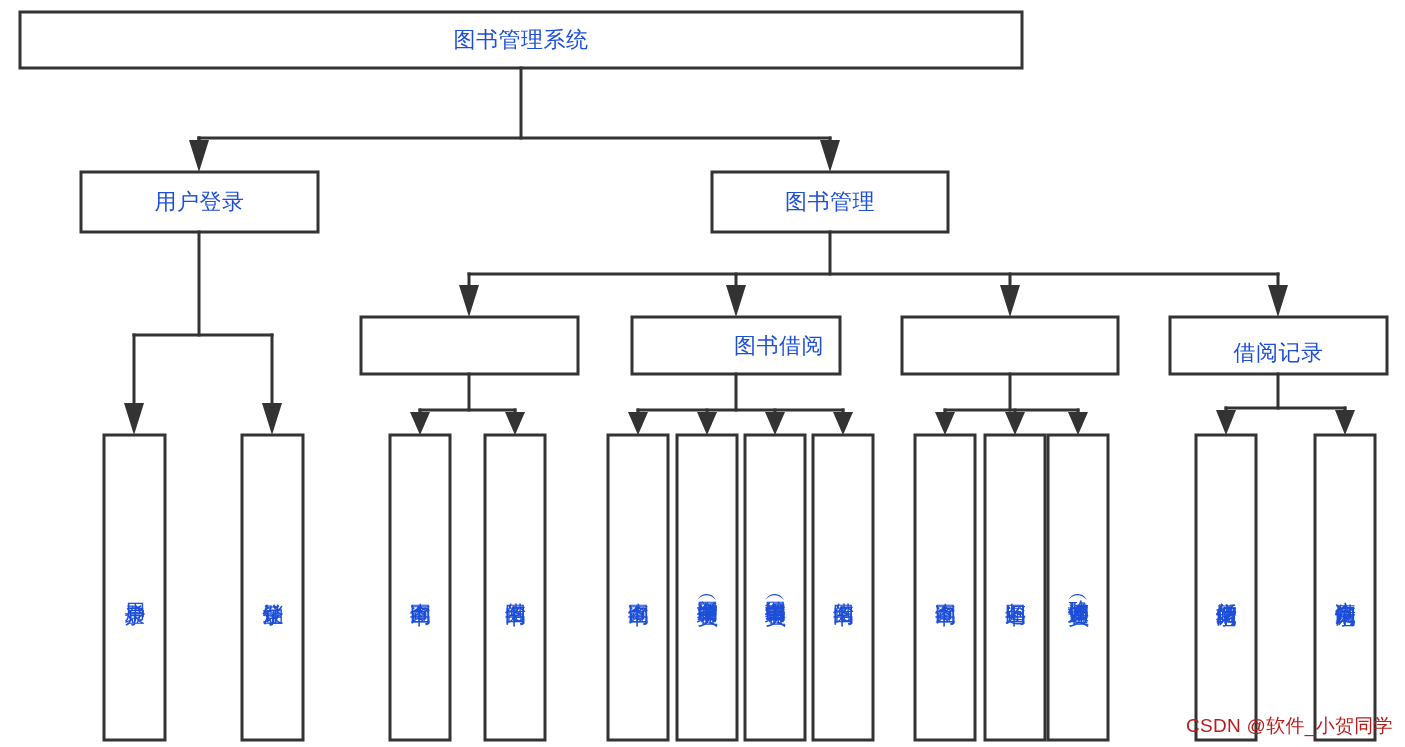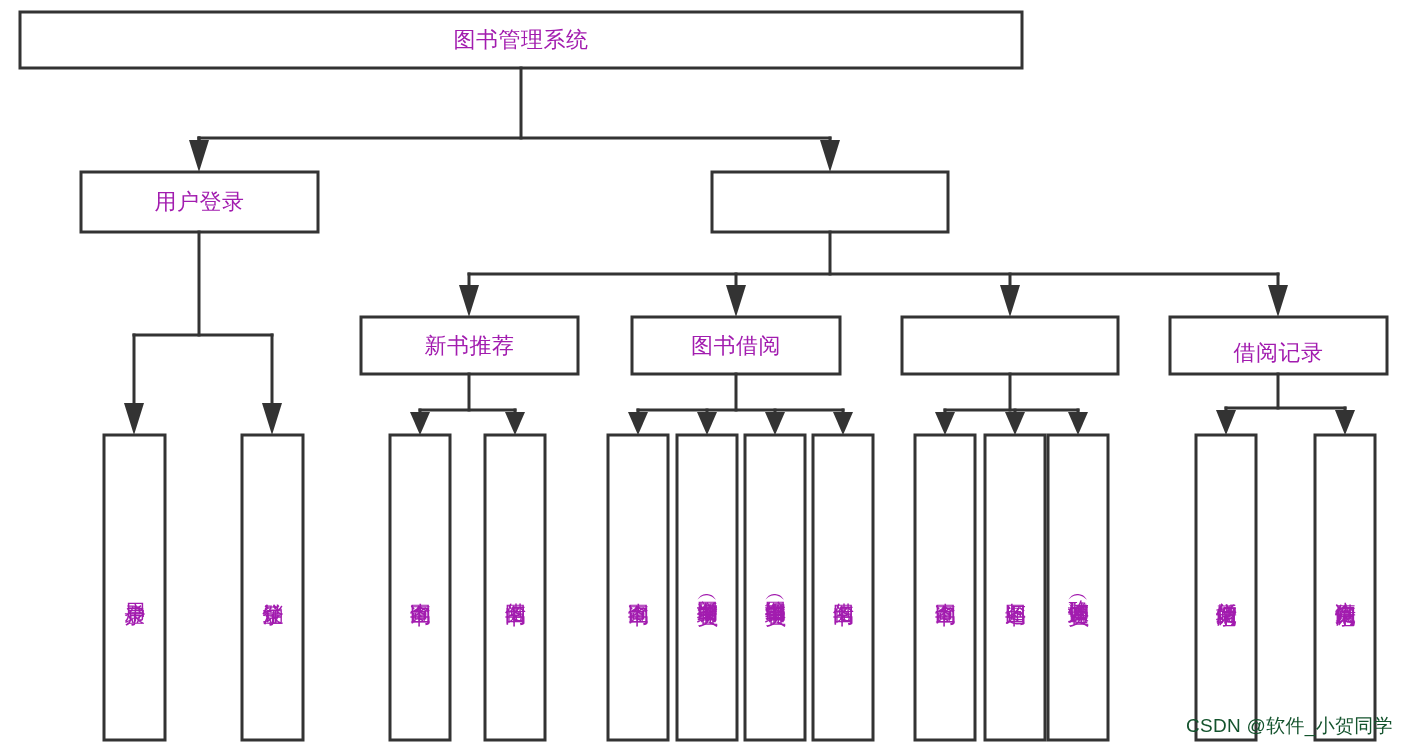"图书管理系统" .node-label { color: #a21caf -> #1d4ed8 }
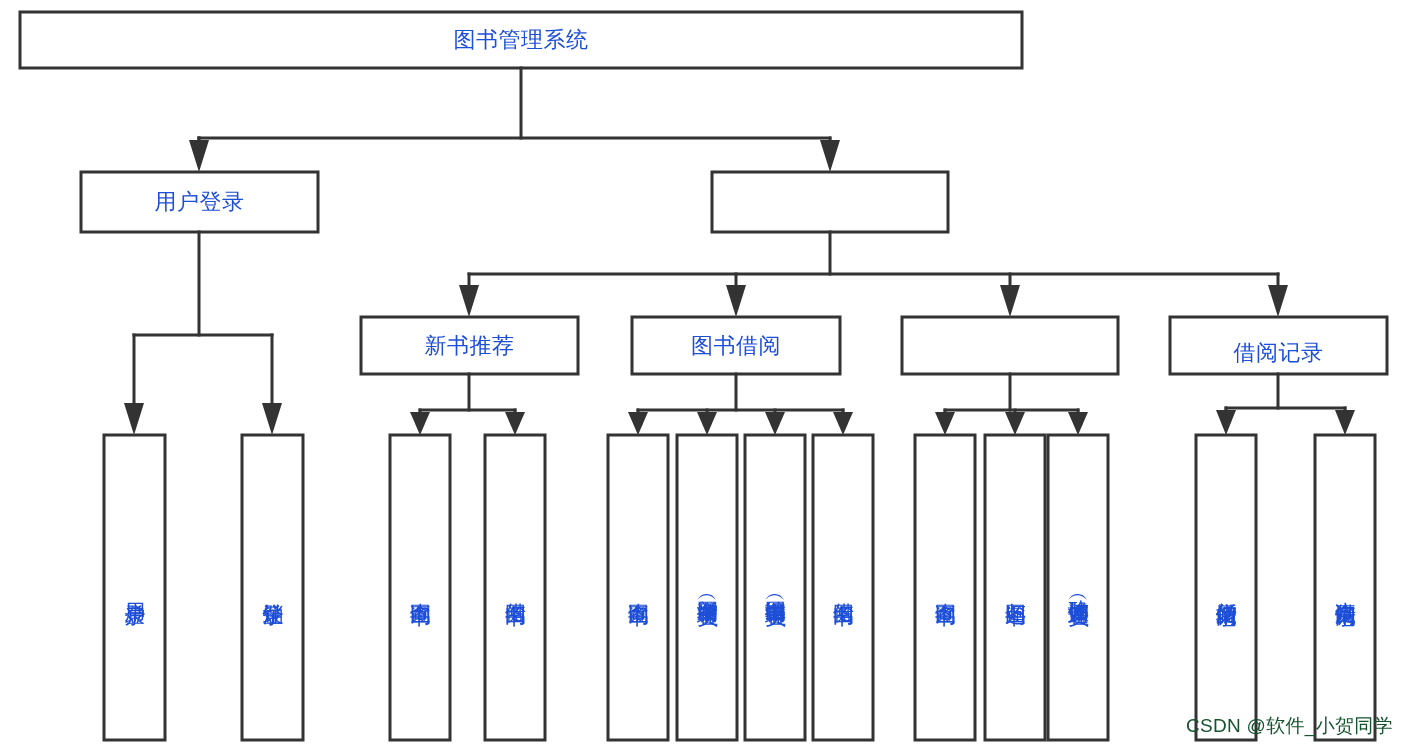"图书管理" div.node-label { html: none -> <div>图书管理</div> }
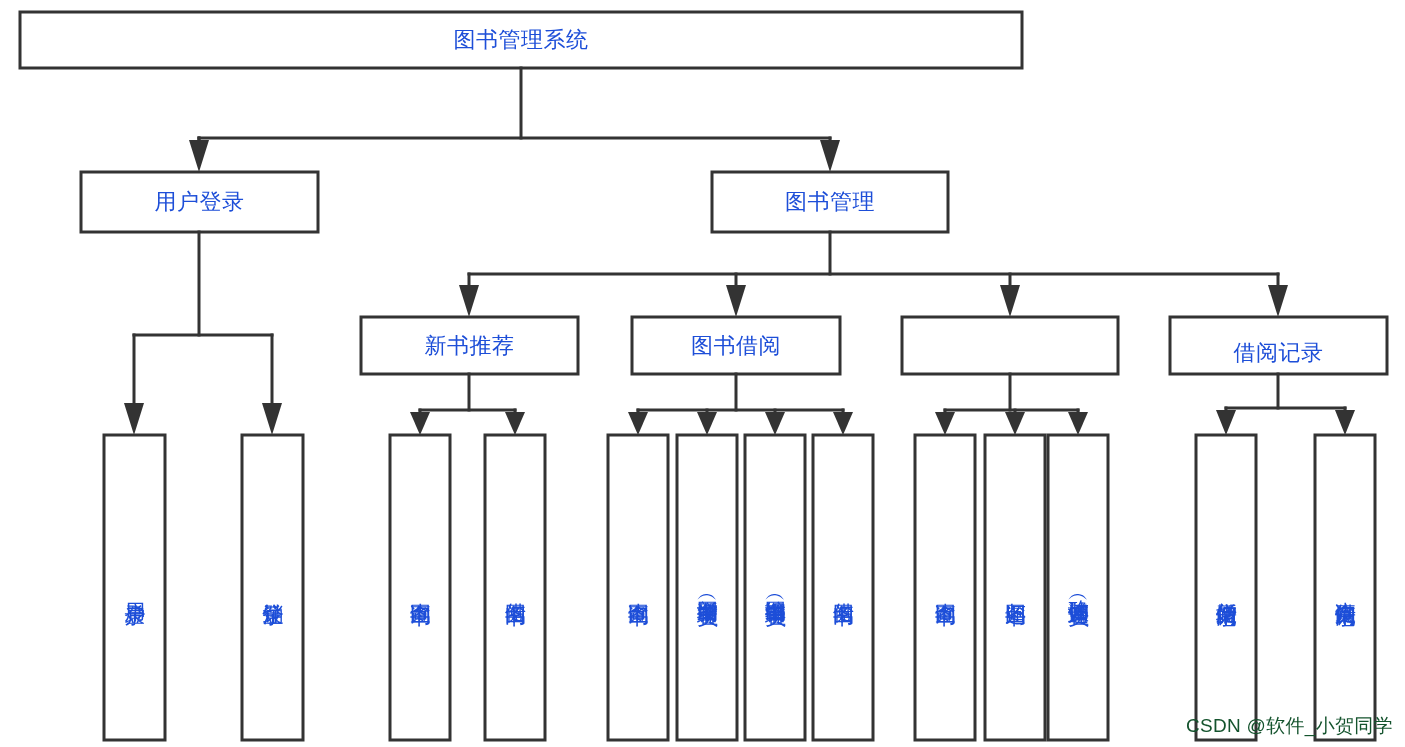"新书推荐" div.node-label { html: <div>新书推荐</div> -> none }
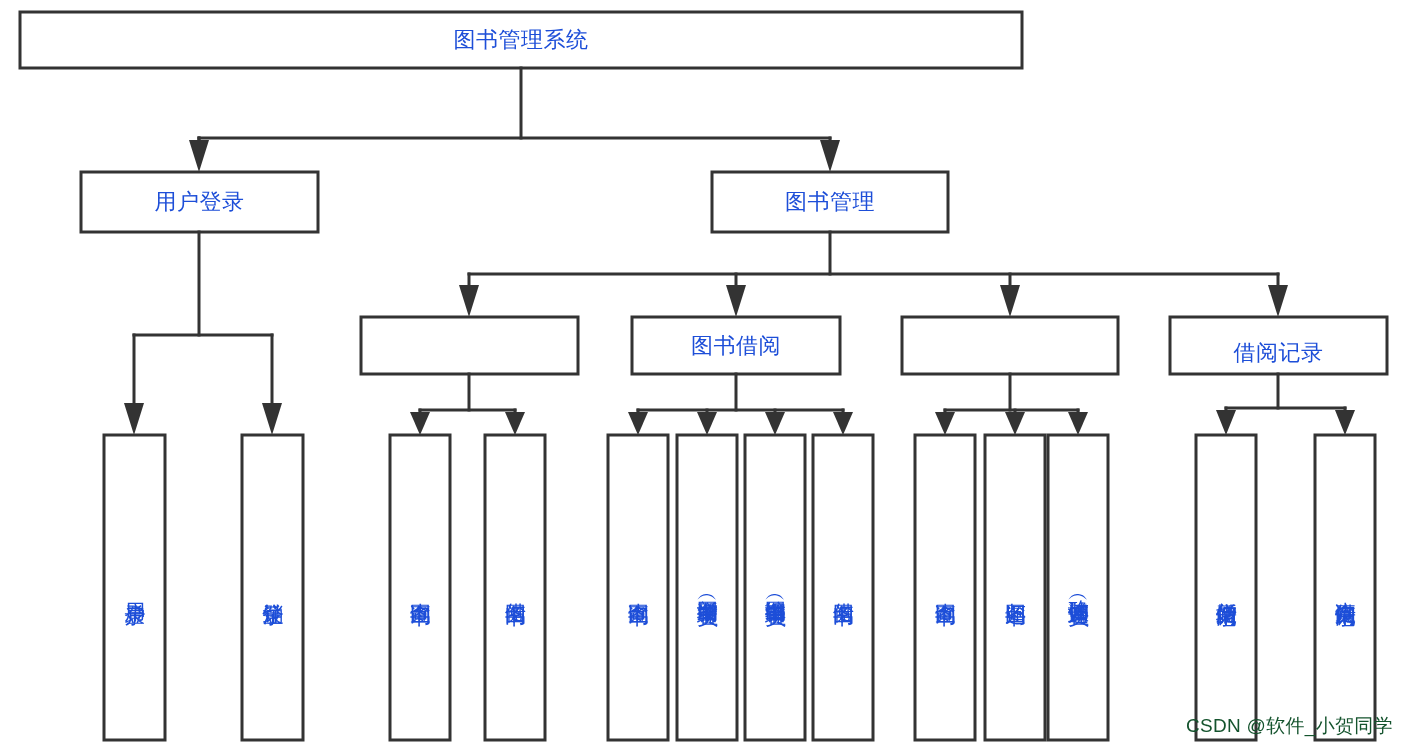"图书借阅" div.node-label { padding-left: none -> 43px }
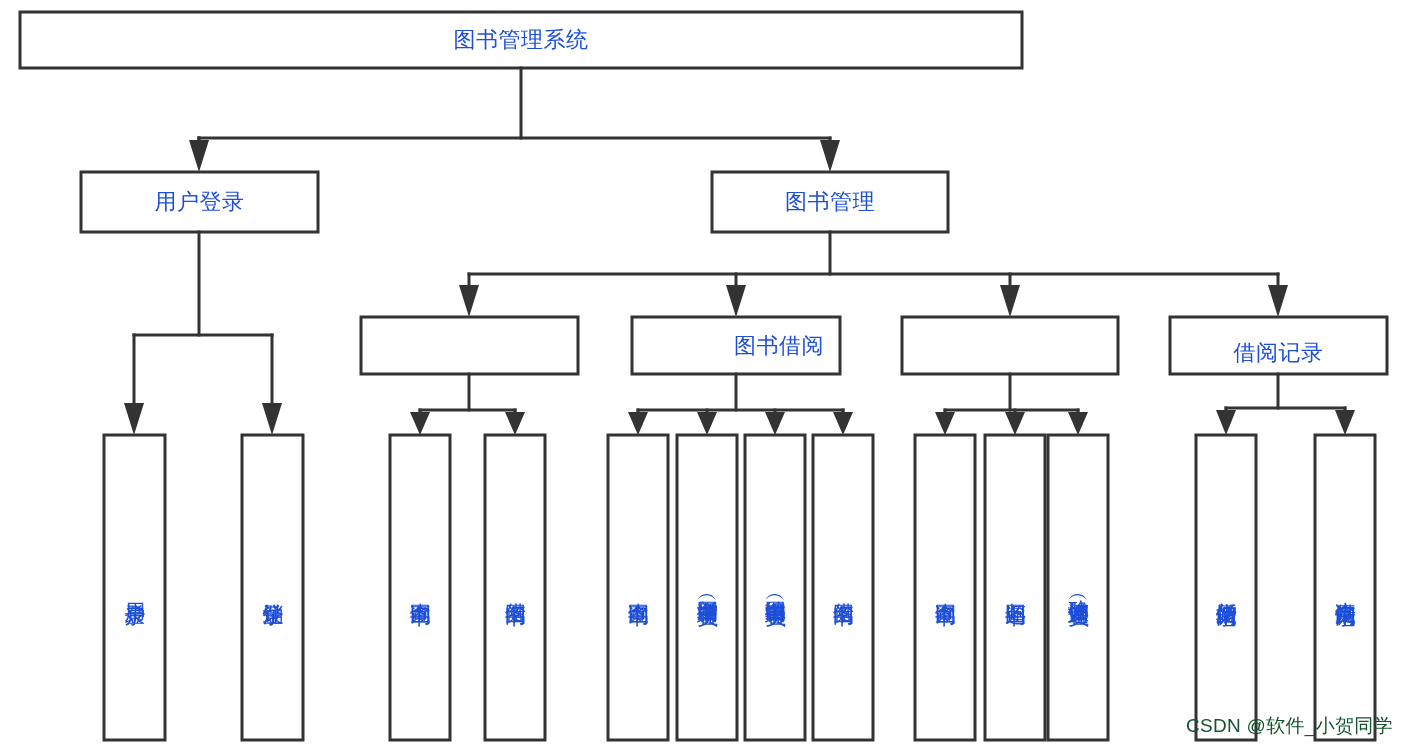"CSDN @软件_小贺同学" .watermark { color: #14532d -> #b91c1c }
